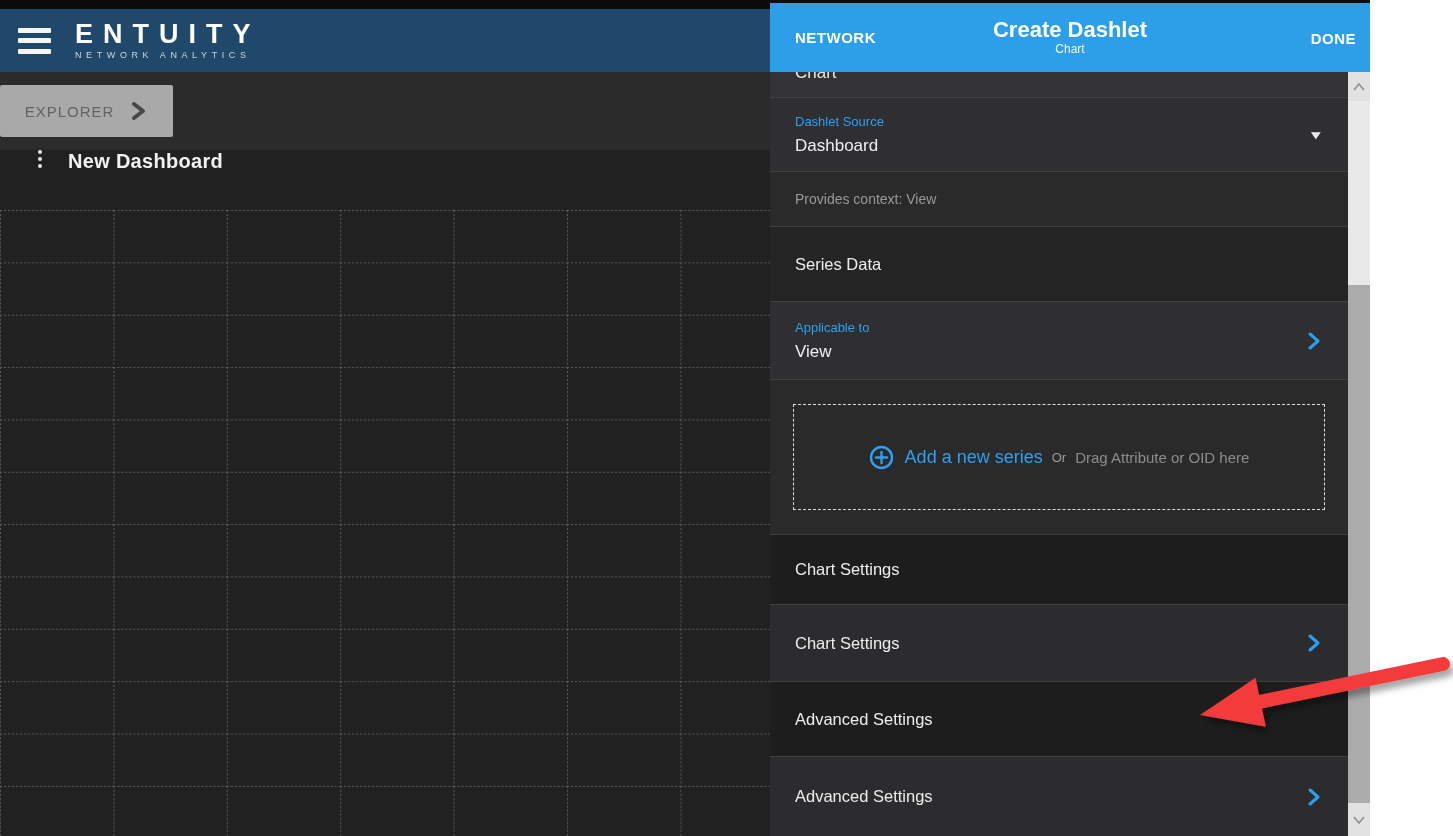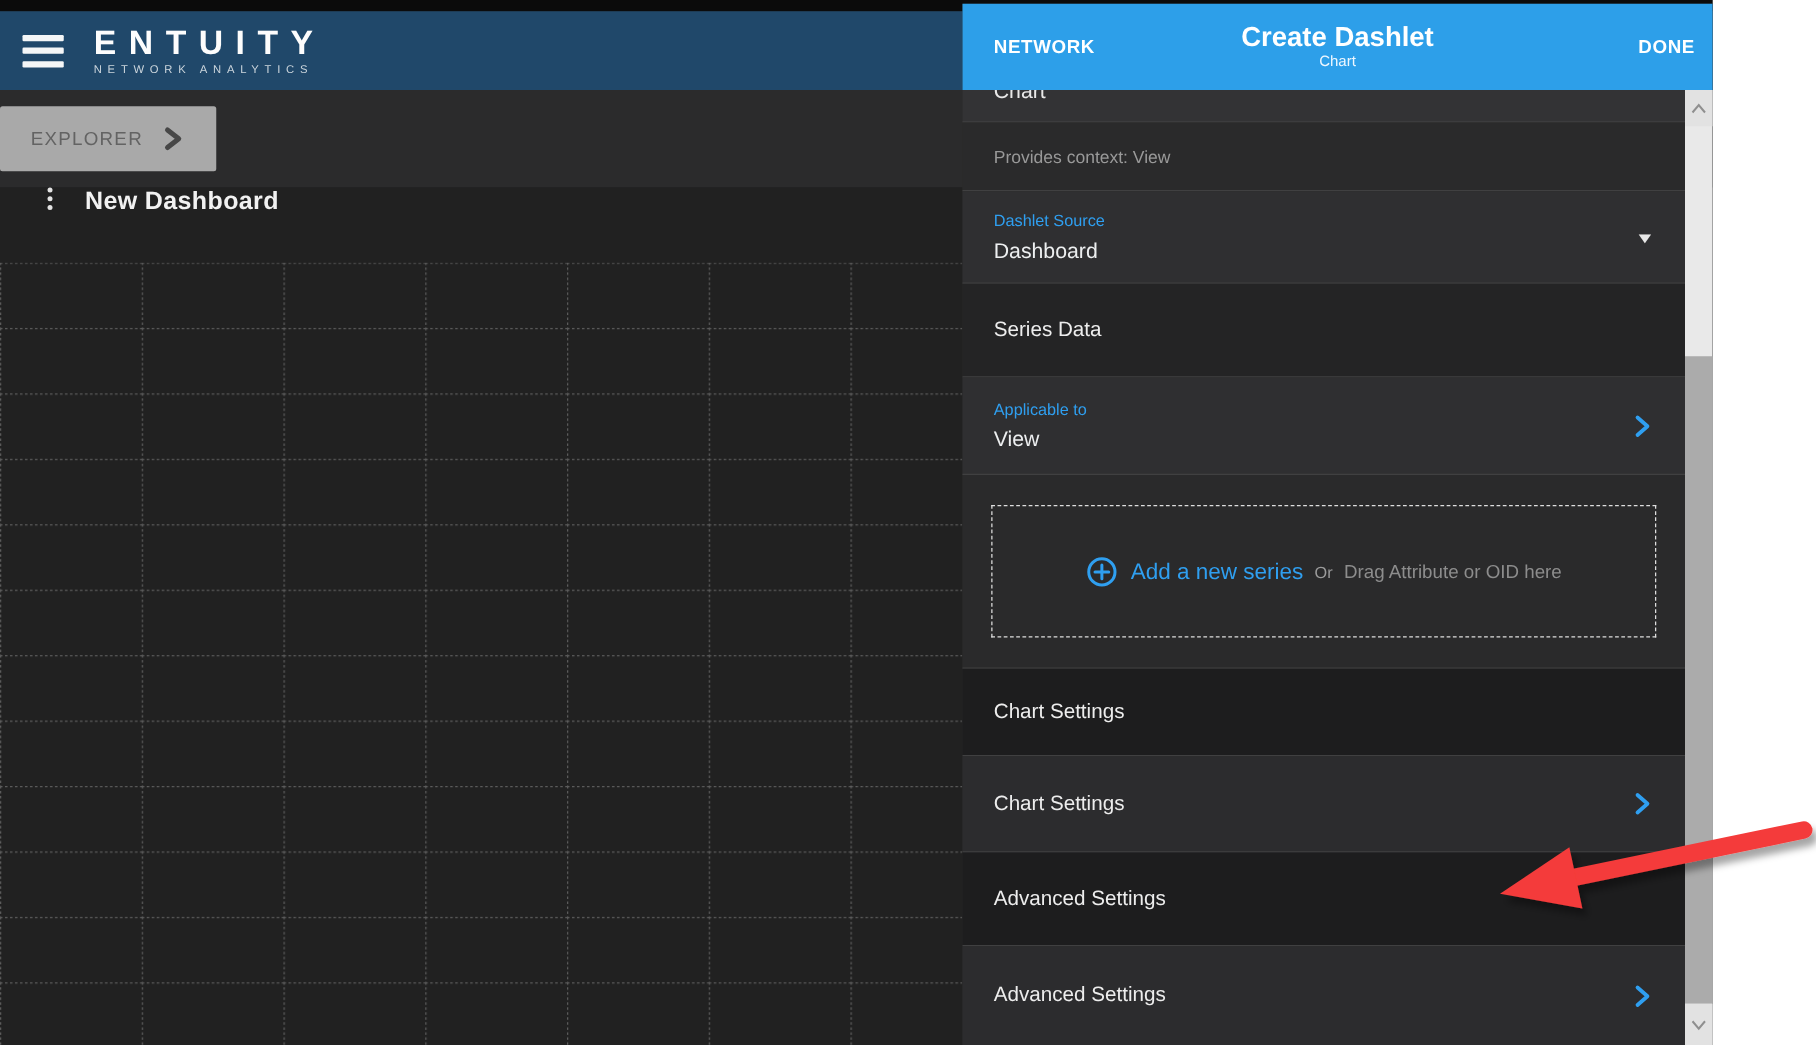"Provides context: View" div.row { order: before "Dashlet Source" -> after "Dashlet Source" }
